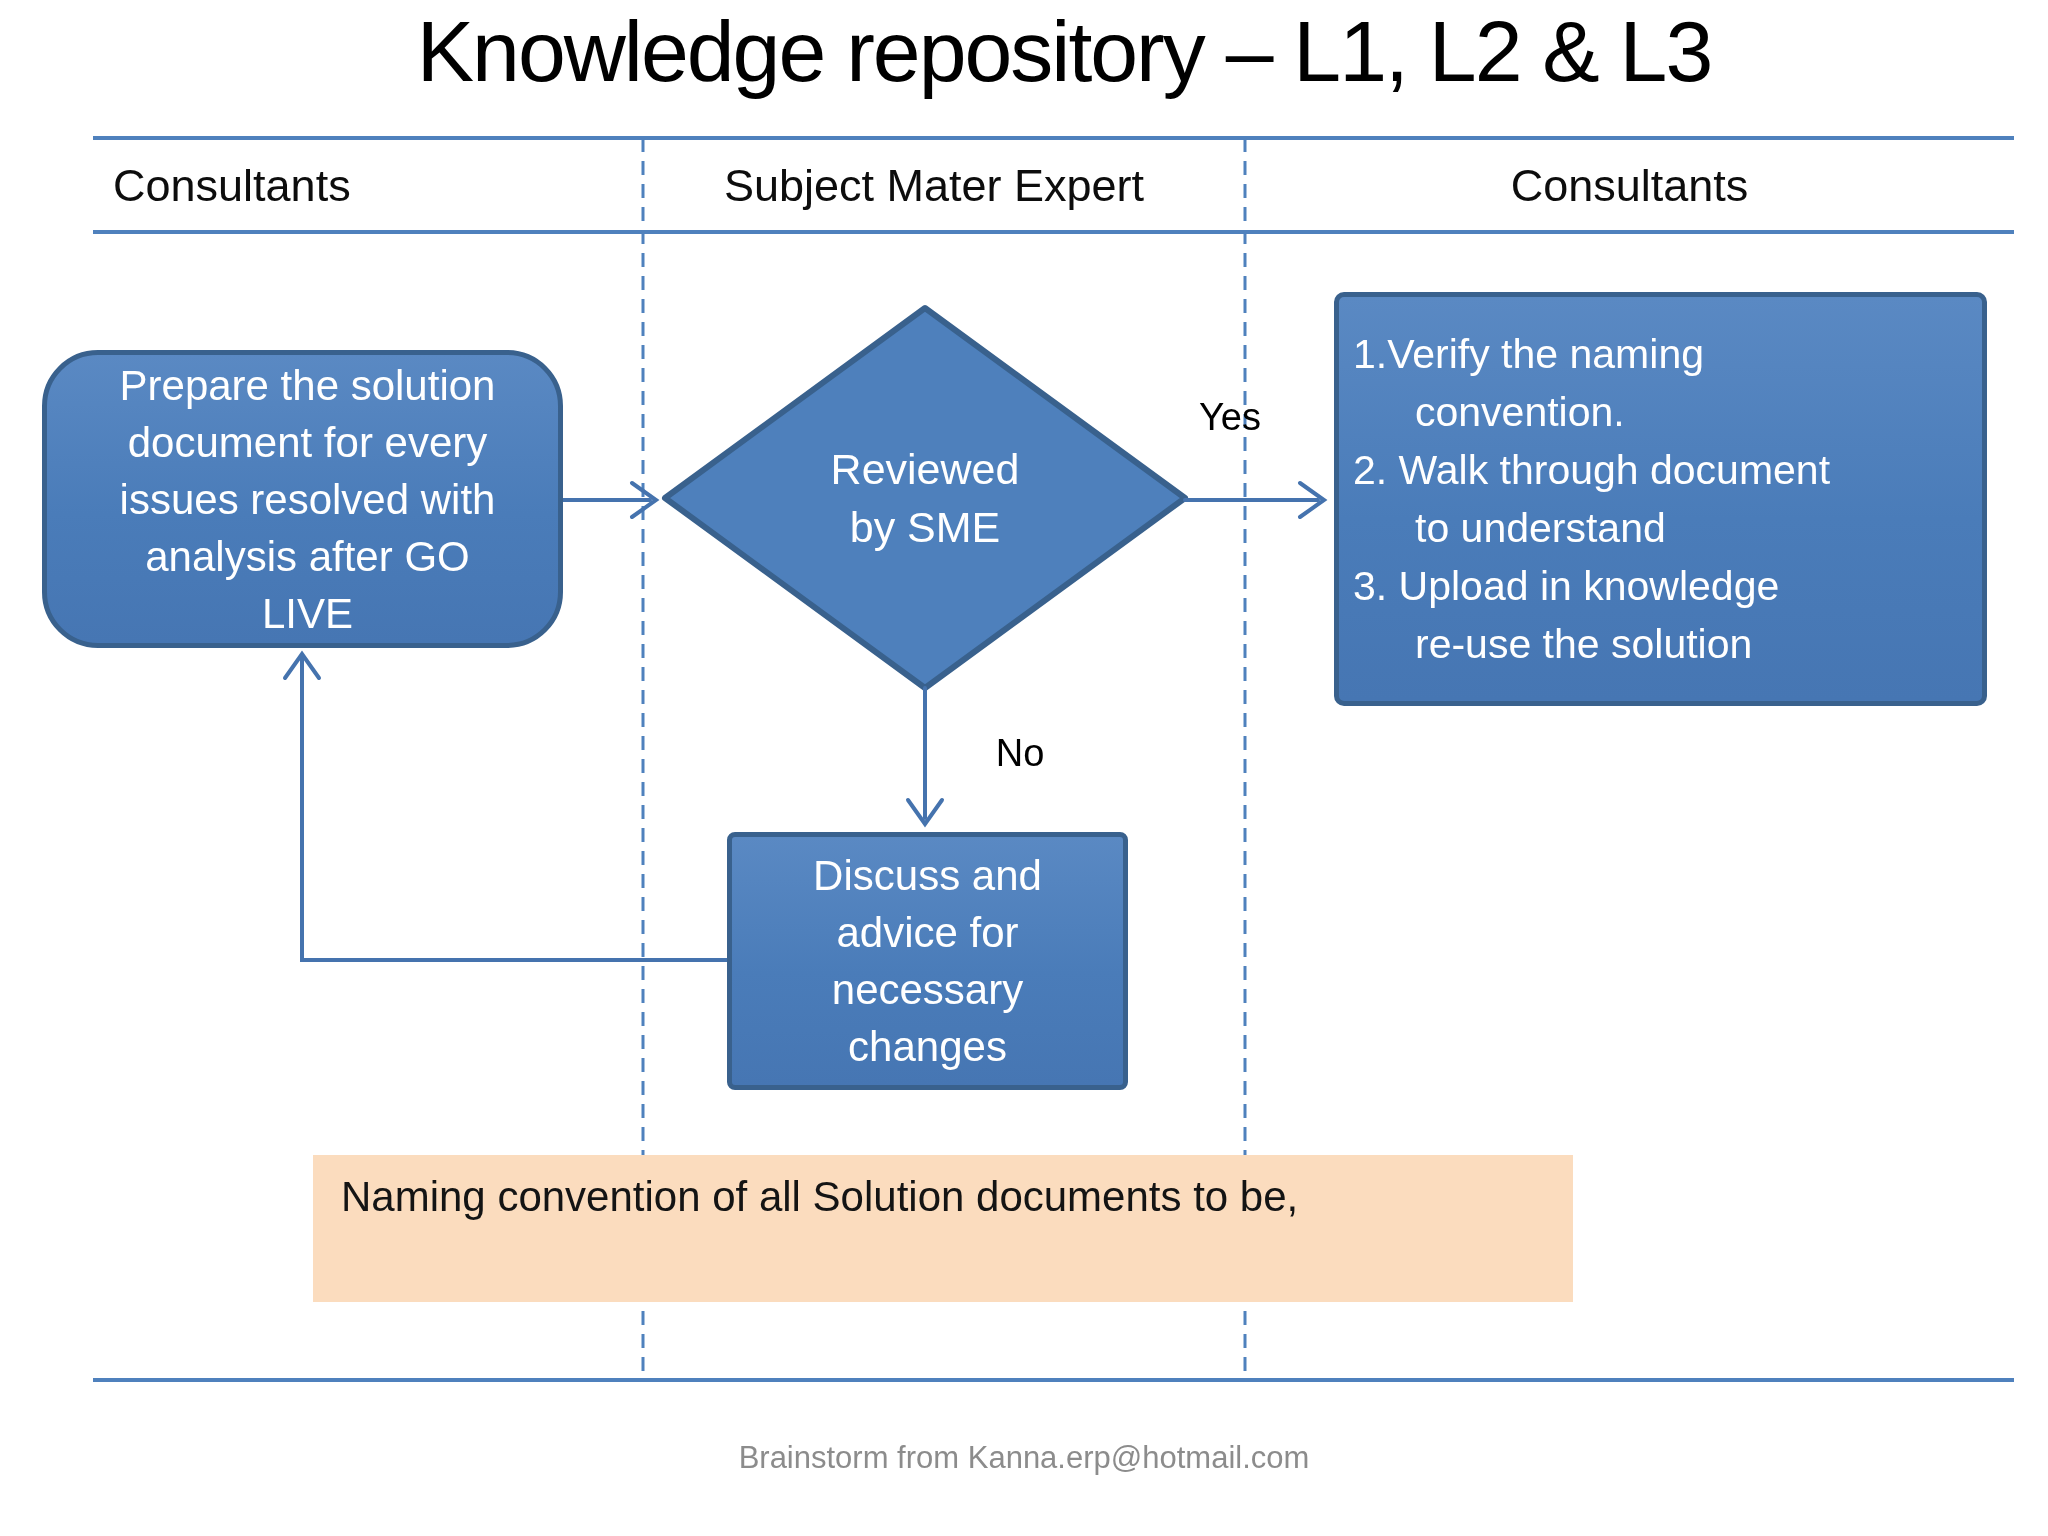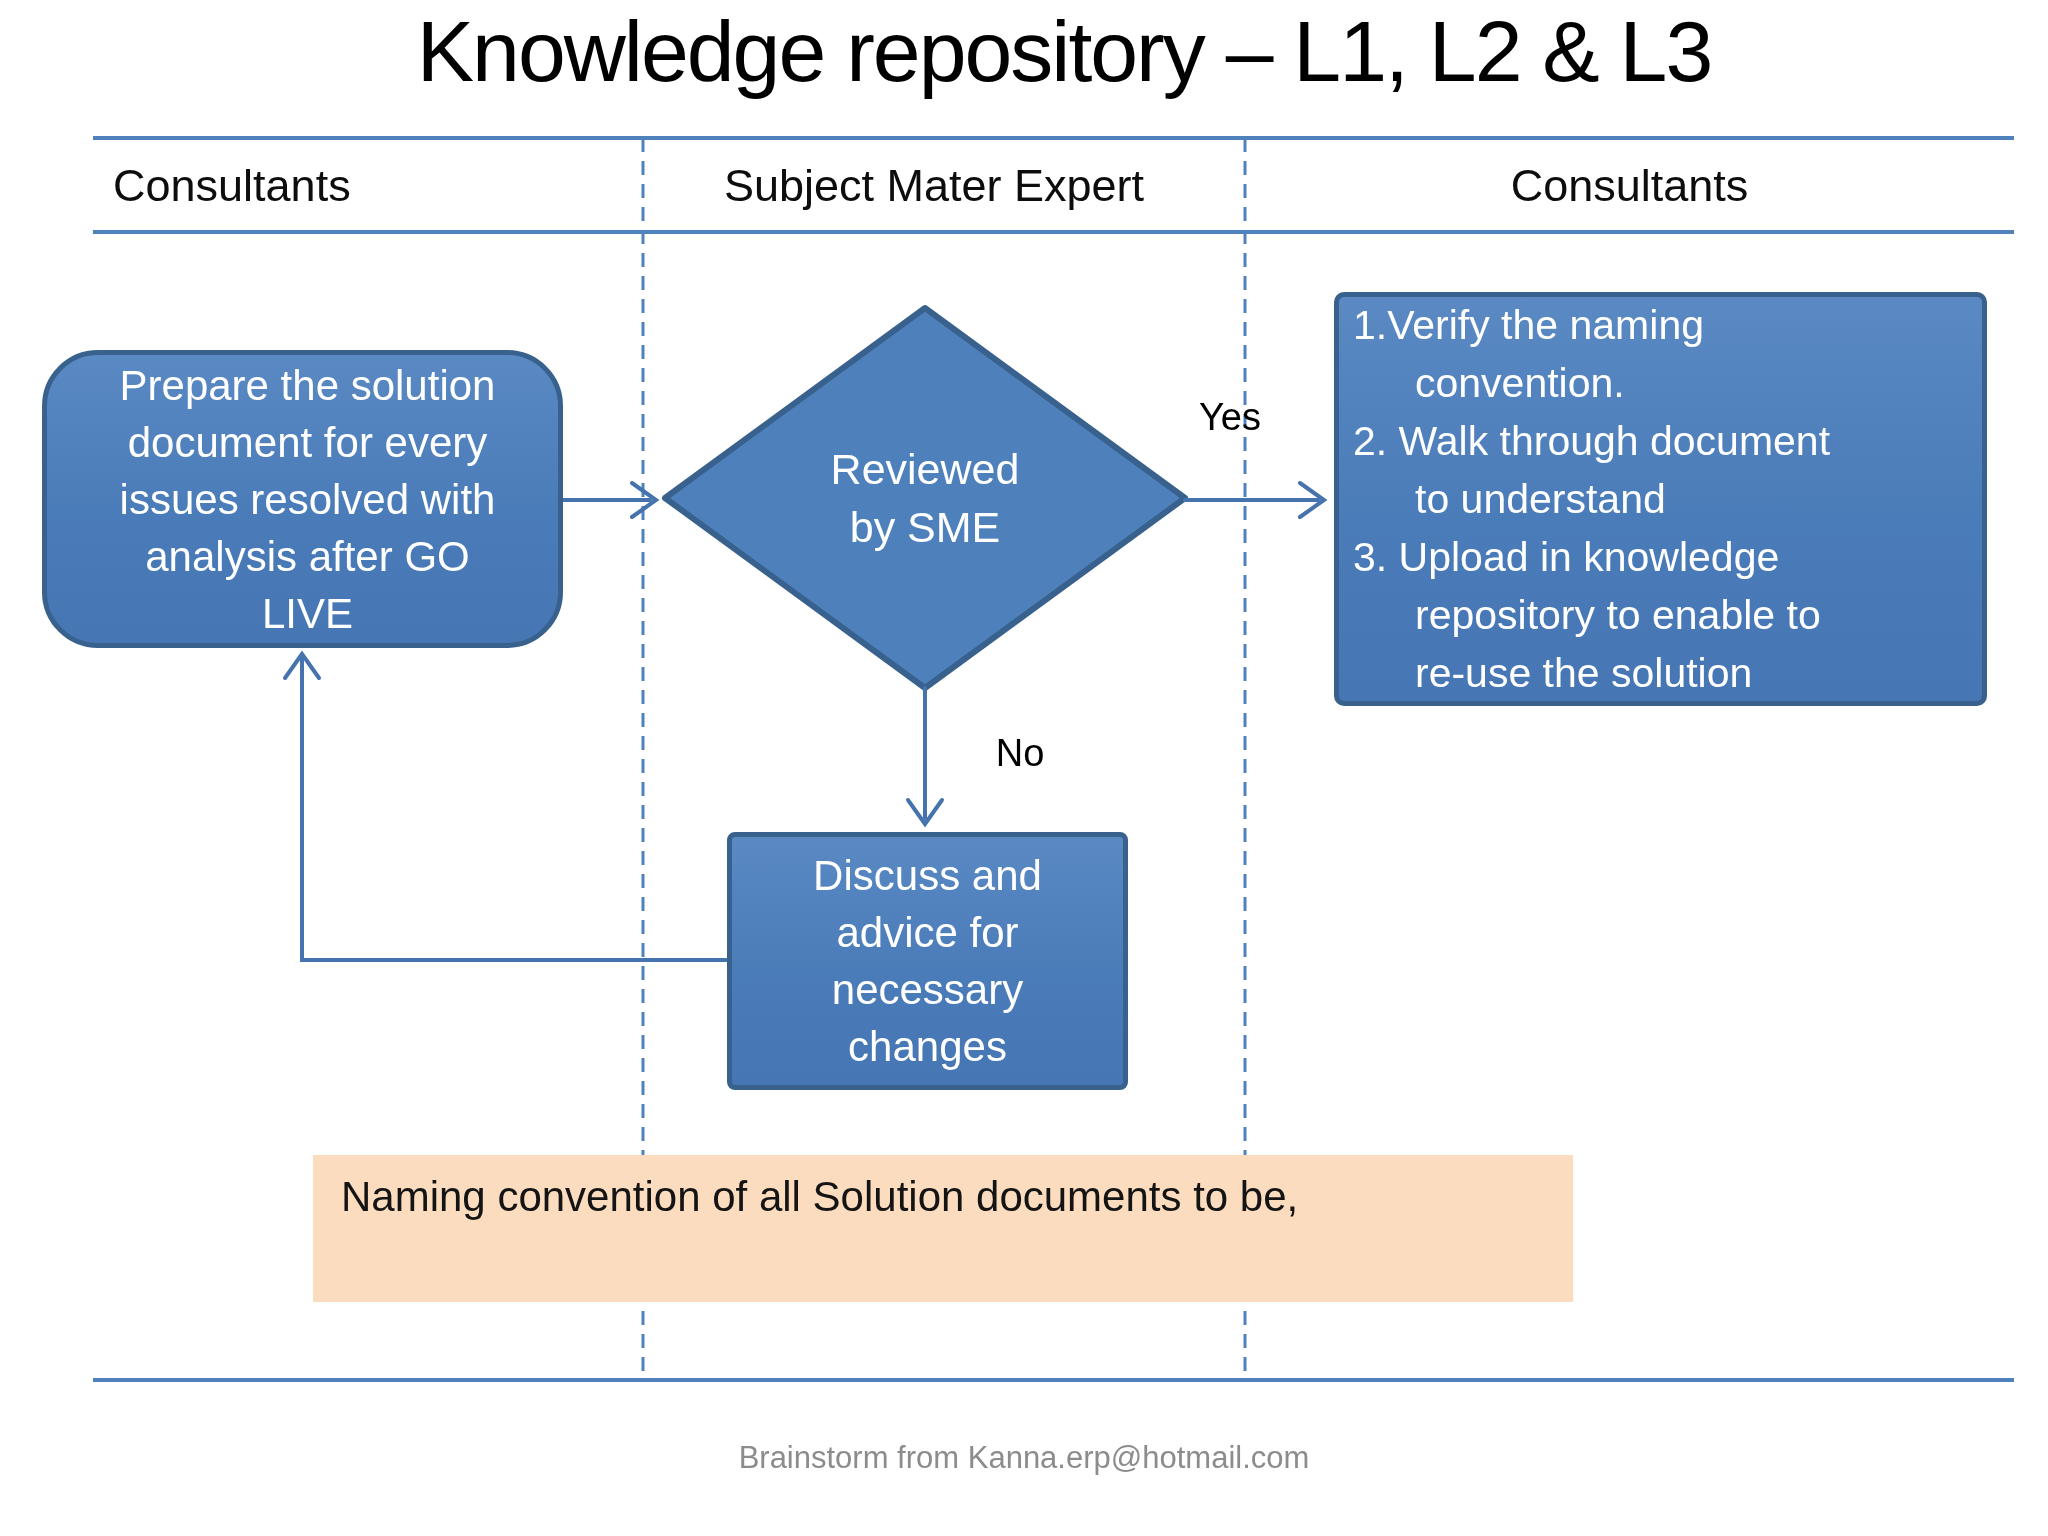"repository to enable to" div.bl { html: <div>repository to enable to</div> -> none }
